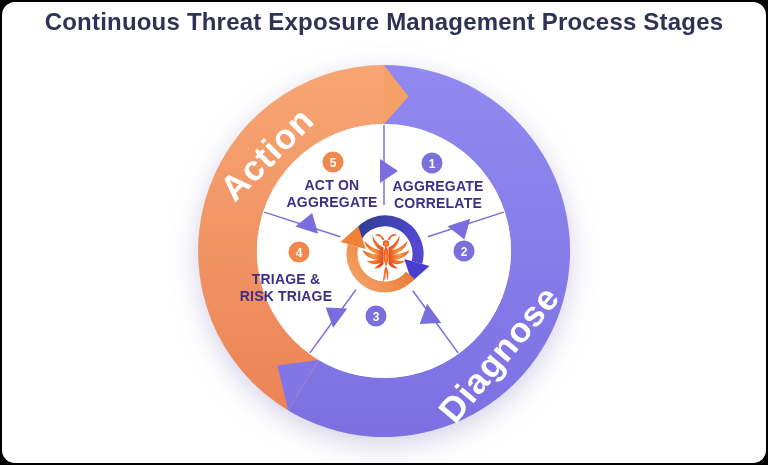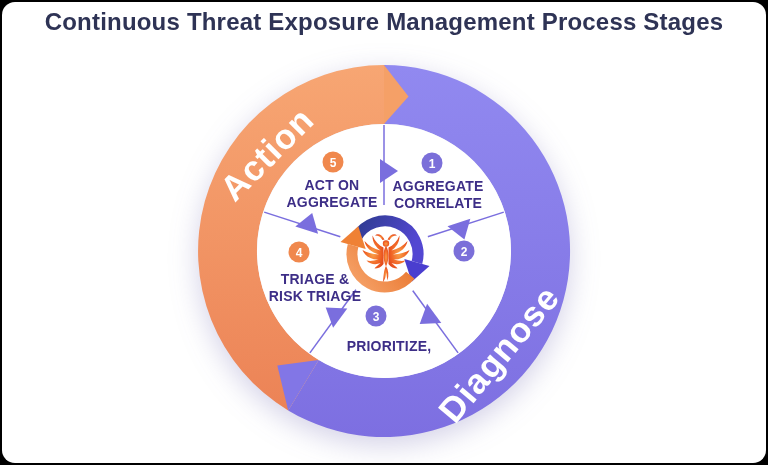"TRIAGE &" div.stage-label { left: 313px -> 284px }
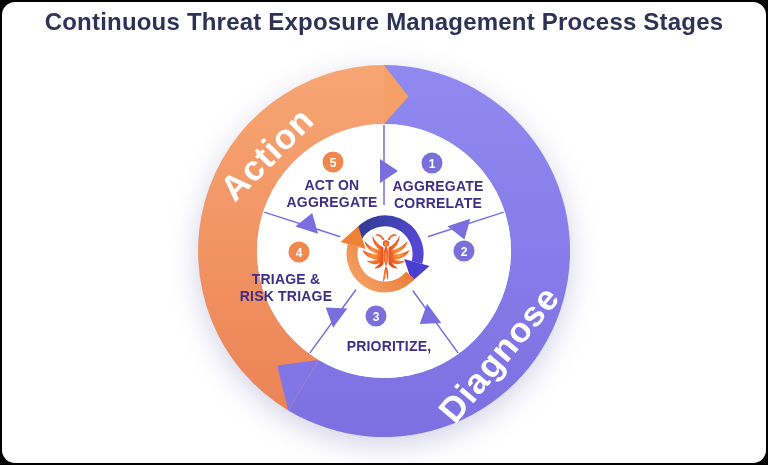"PRIORITIZE," div { html: <div>PRIORITIZE,</div> -> none }
